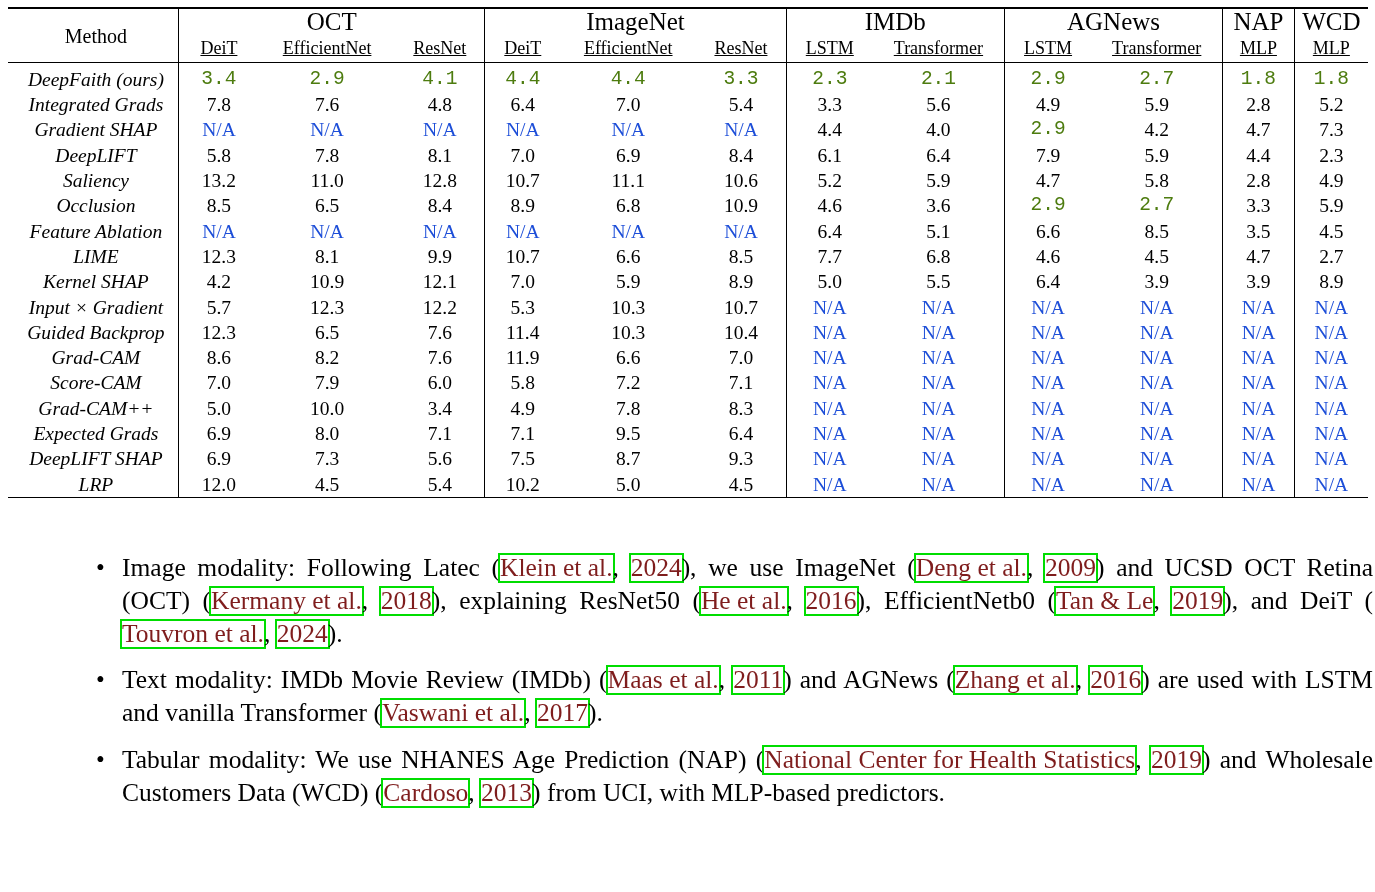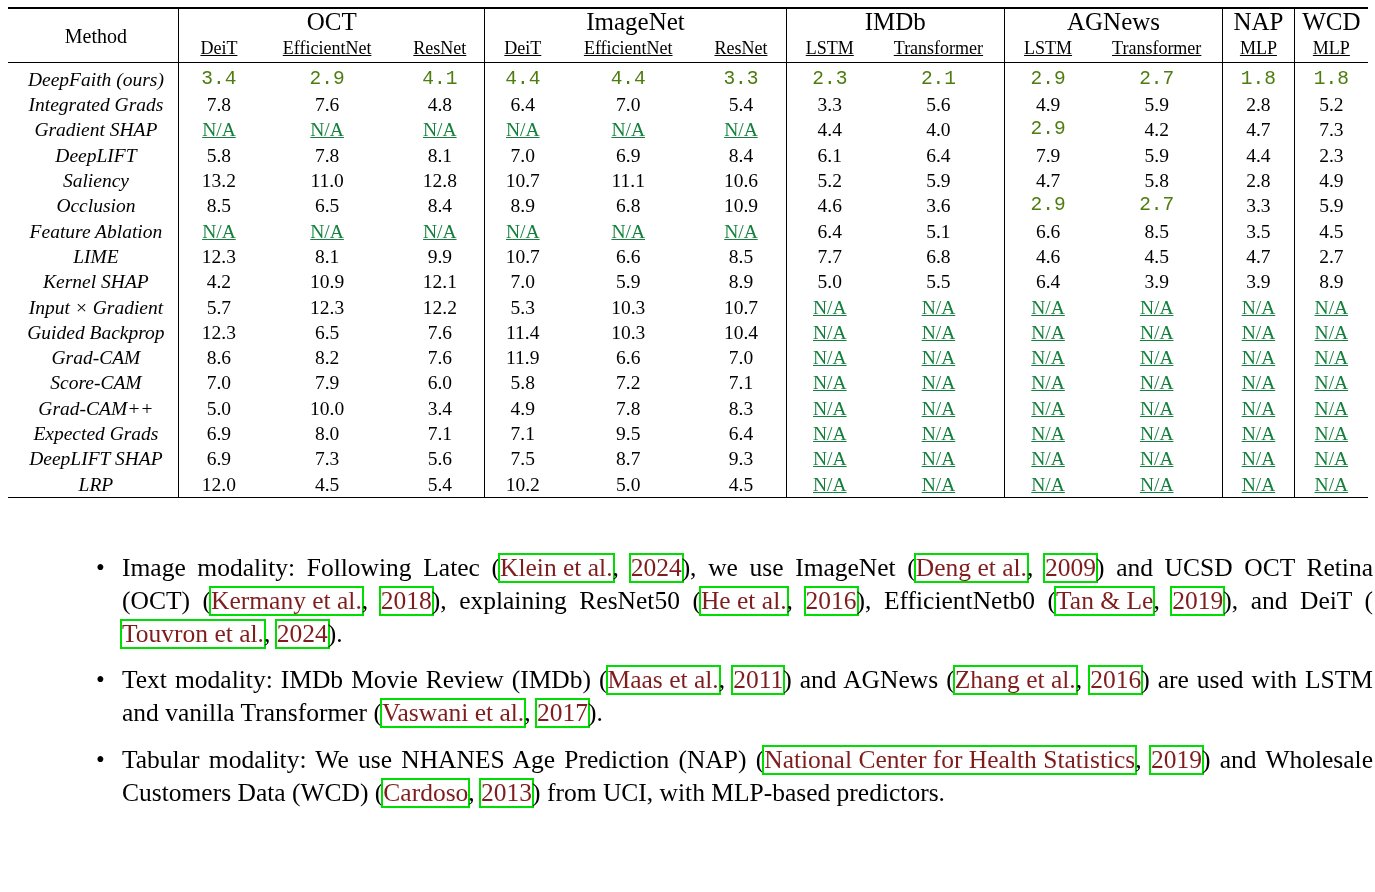"N/A" .na { color: #15803d -> #1d4ed8; text-decoration: underline -> none }
